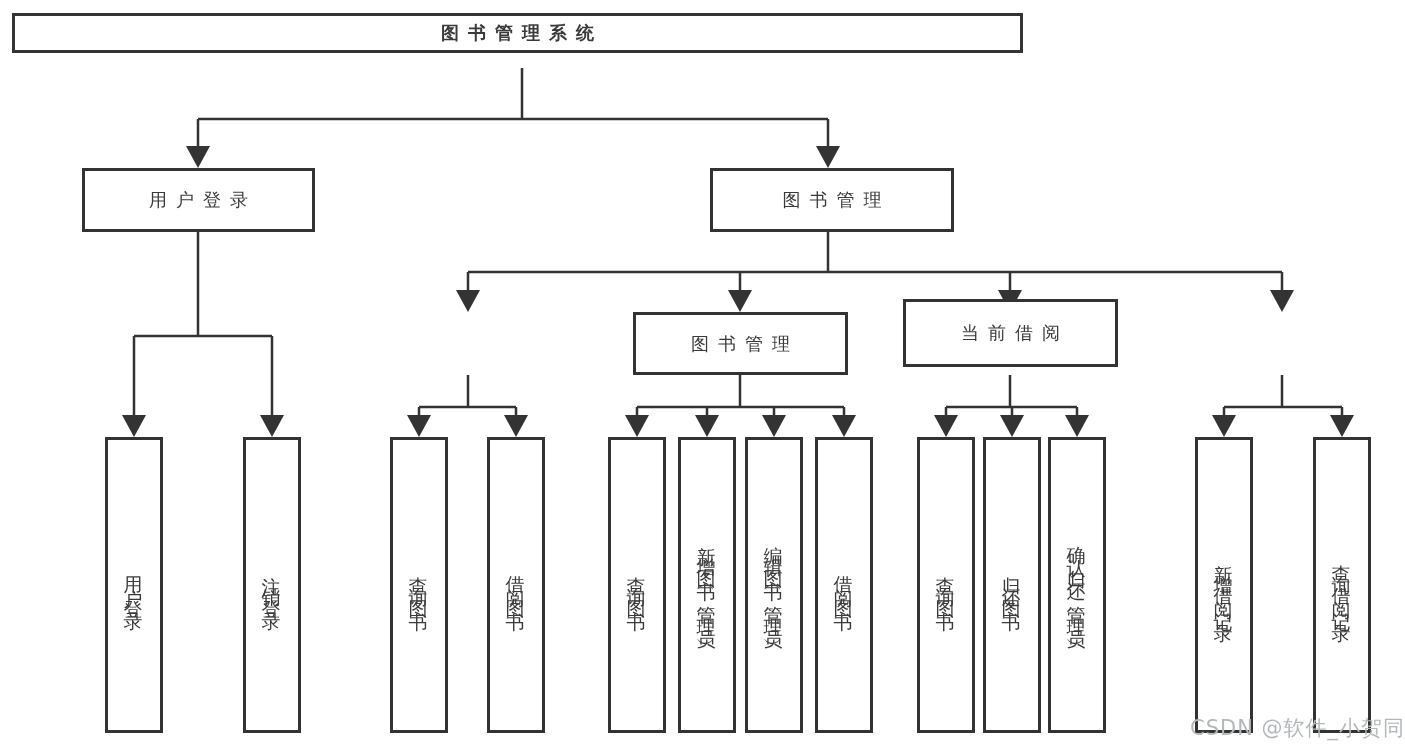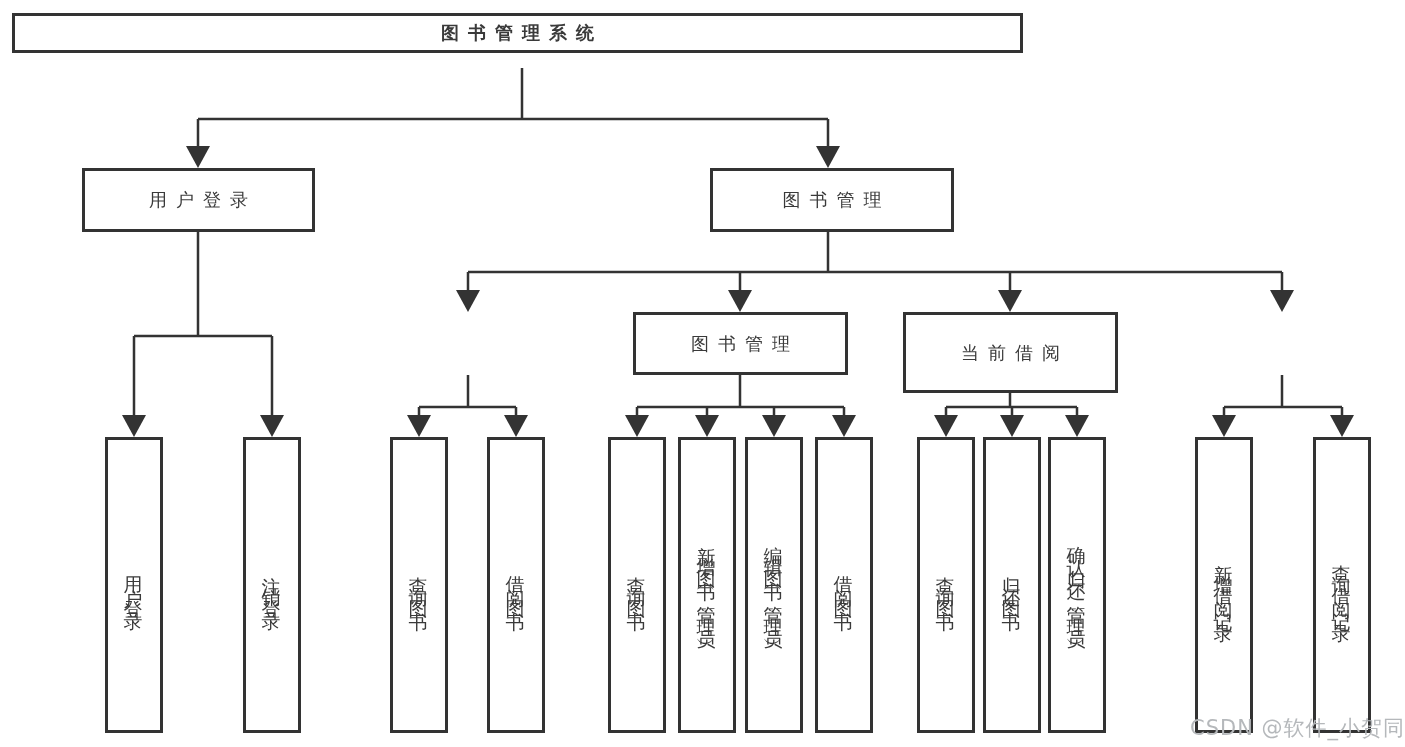"当前借阅" #b-l3-2 { height: 81px -> 68px; top: 312px -> 299px }
